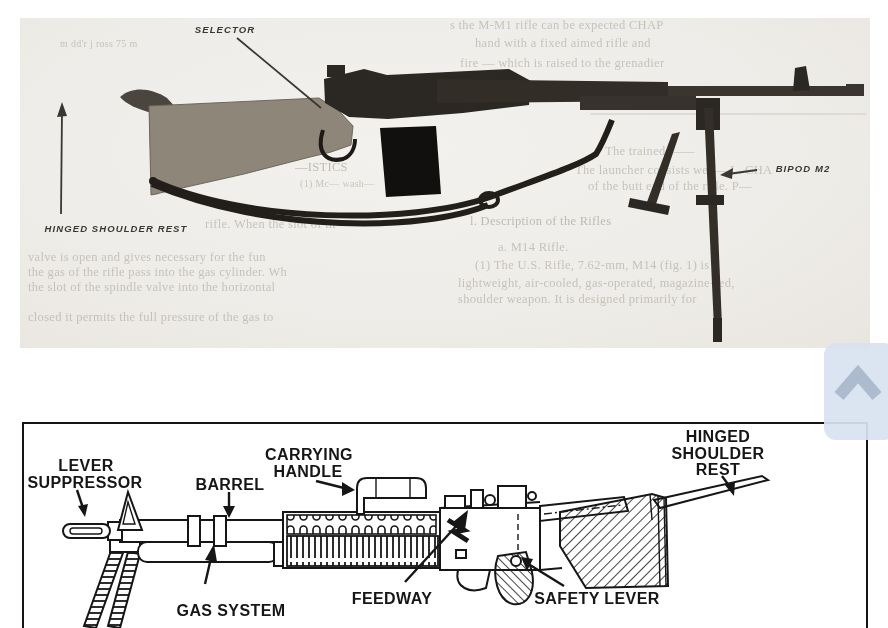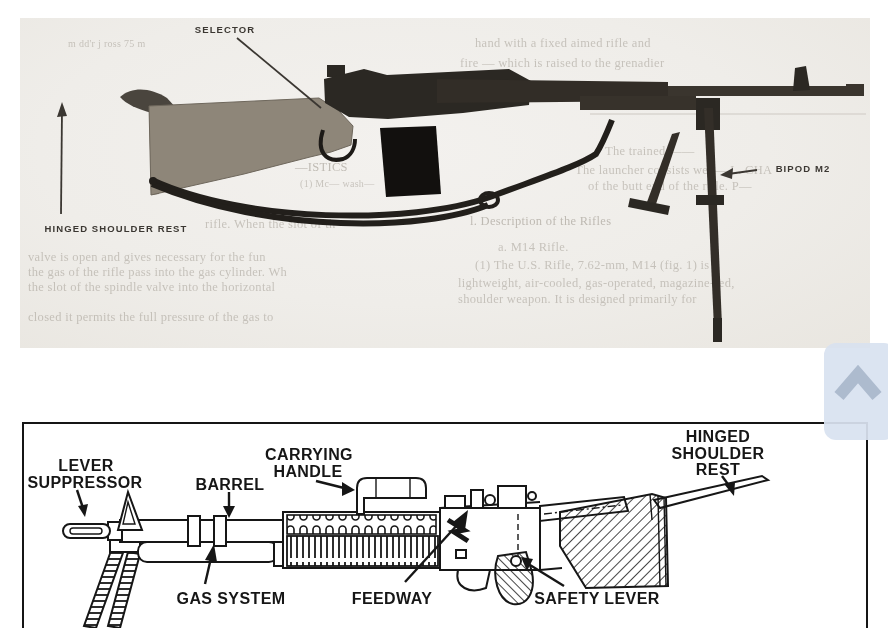"SELECTOR" .photo-label { font-style: none -> italic }
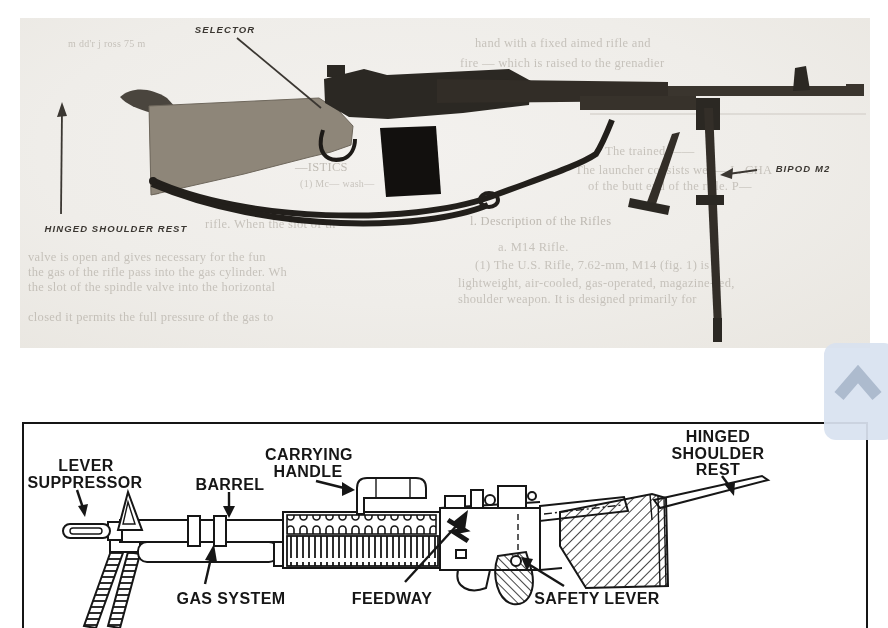"s the M-M1 rifle can" div.ghost { html: none -> <div>s the M-M1 rifle can be expected CHAP</div> }
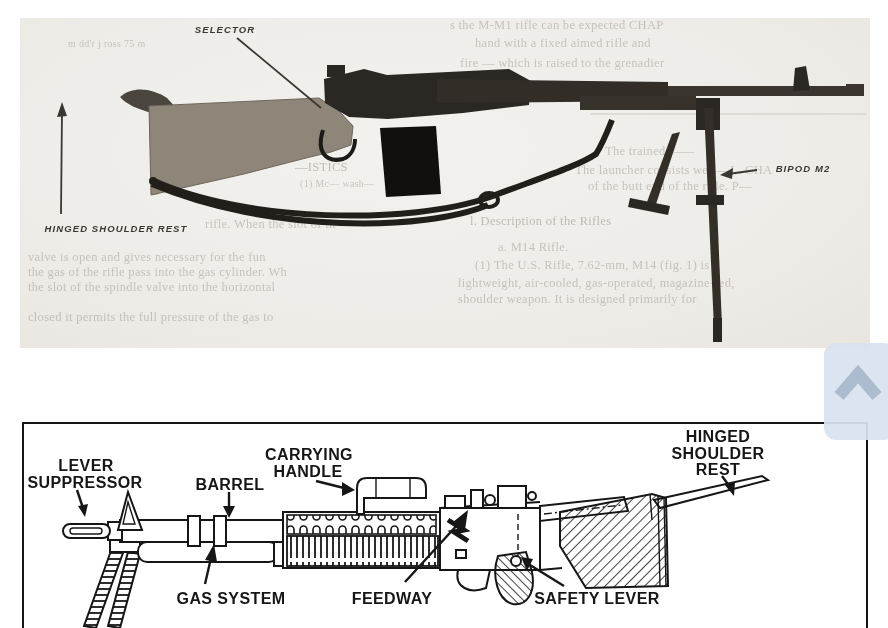"m dd'r j ross 75" div.ghost { left: 48px -> 40px }
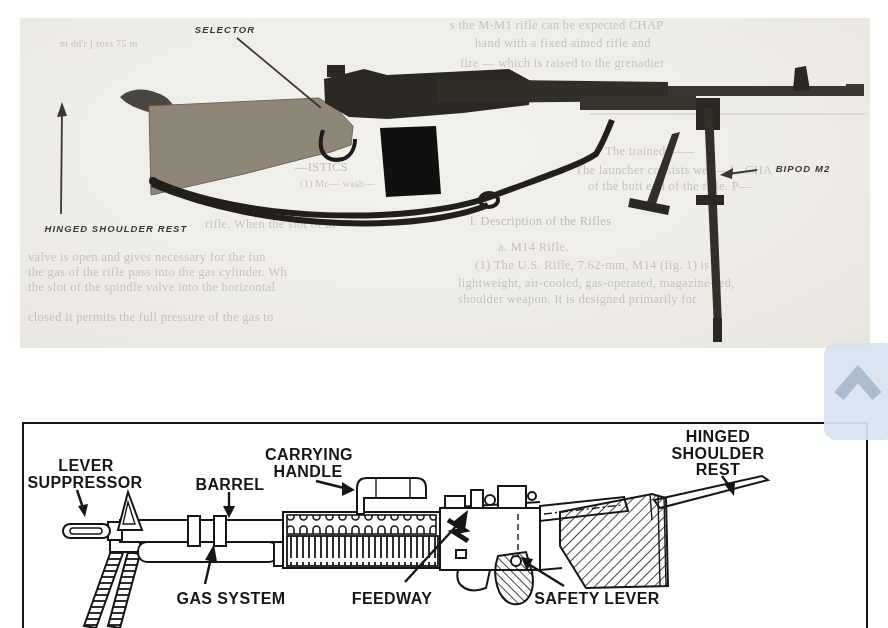"GAS SYSTEM" div.diagram-label { top: 166px -> 178px }
